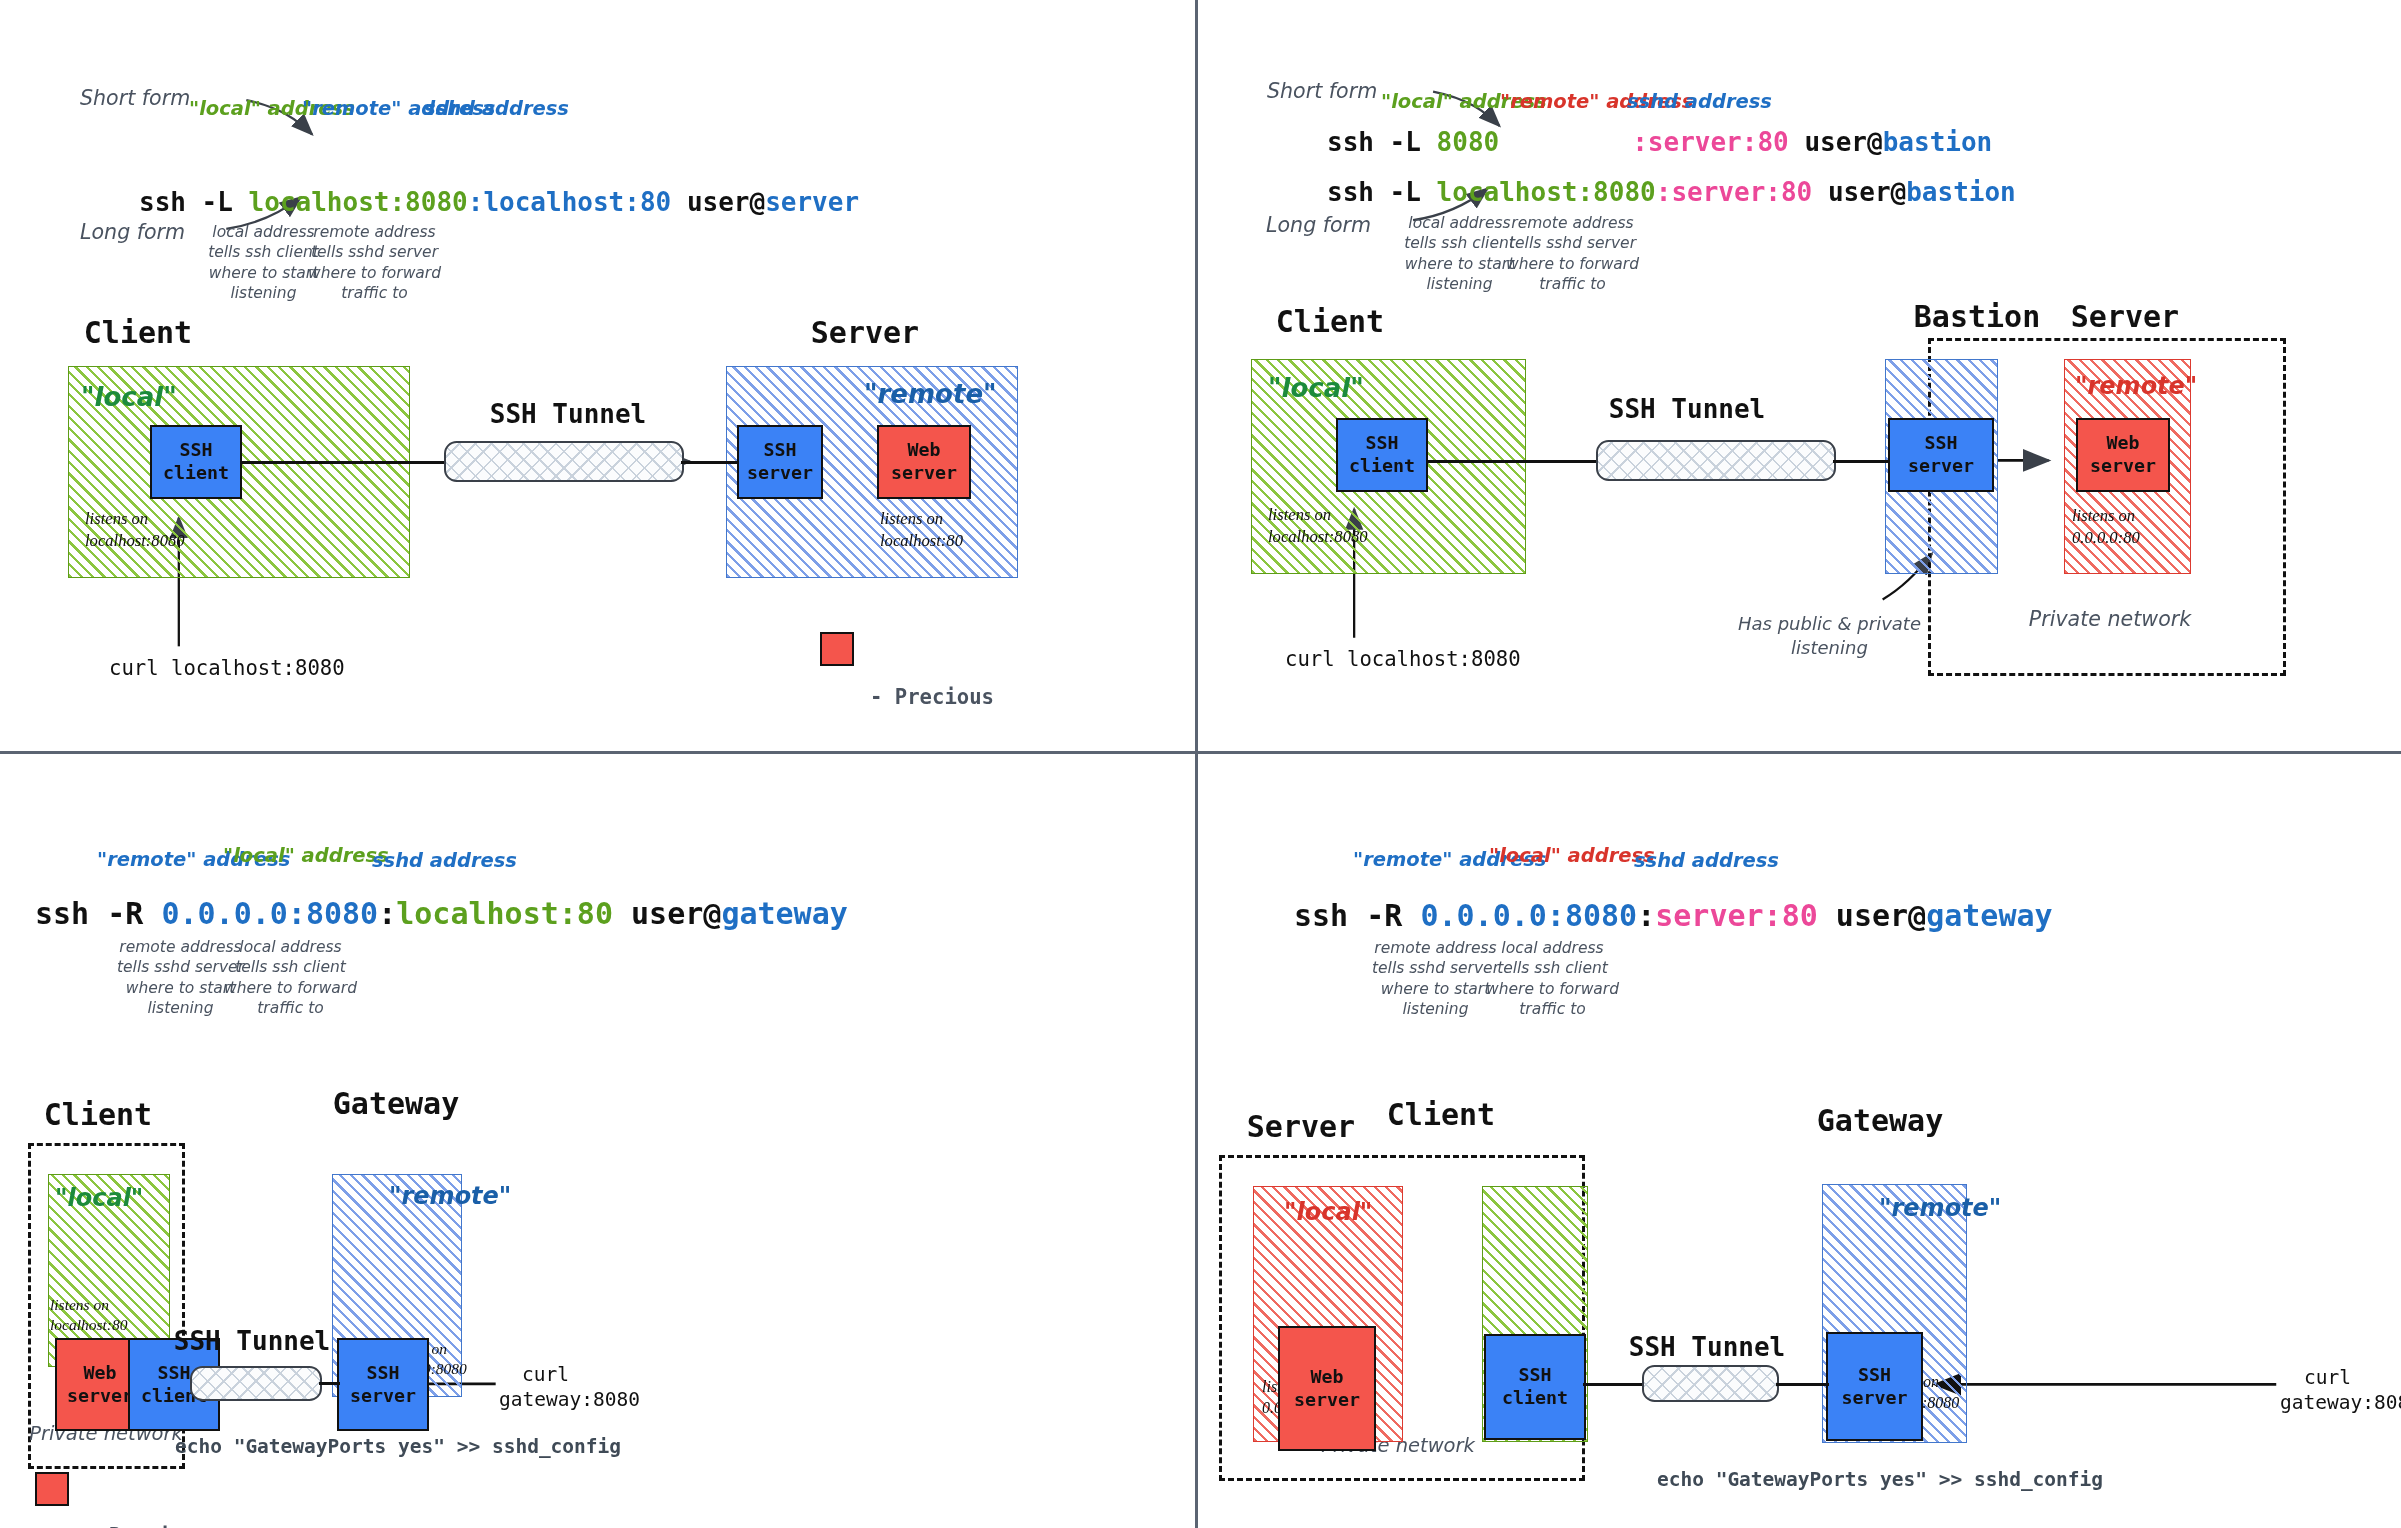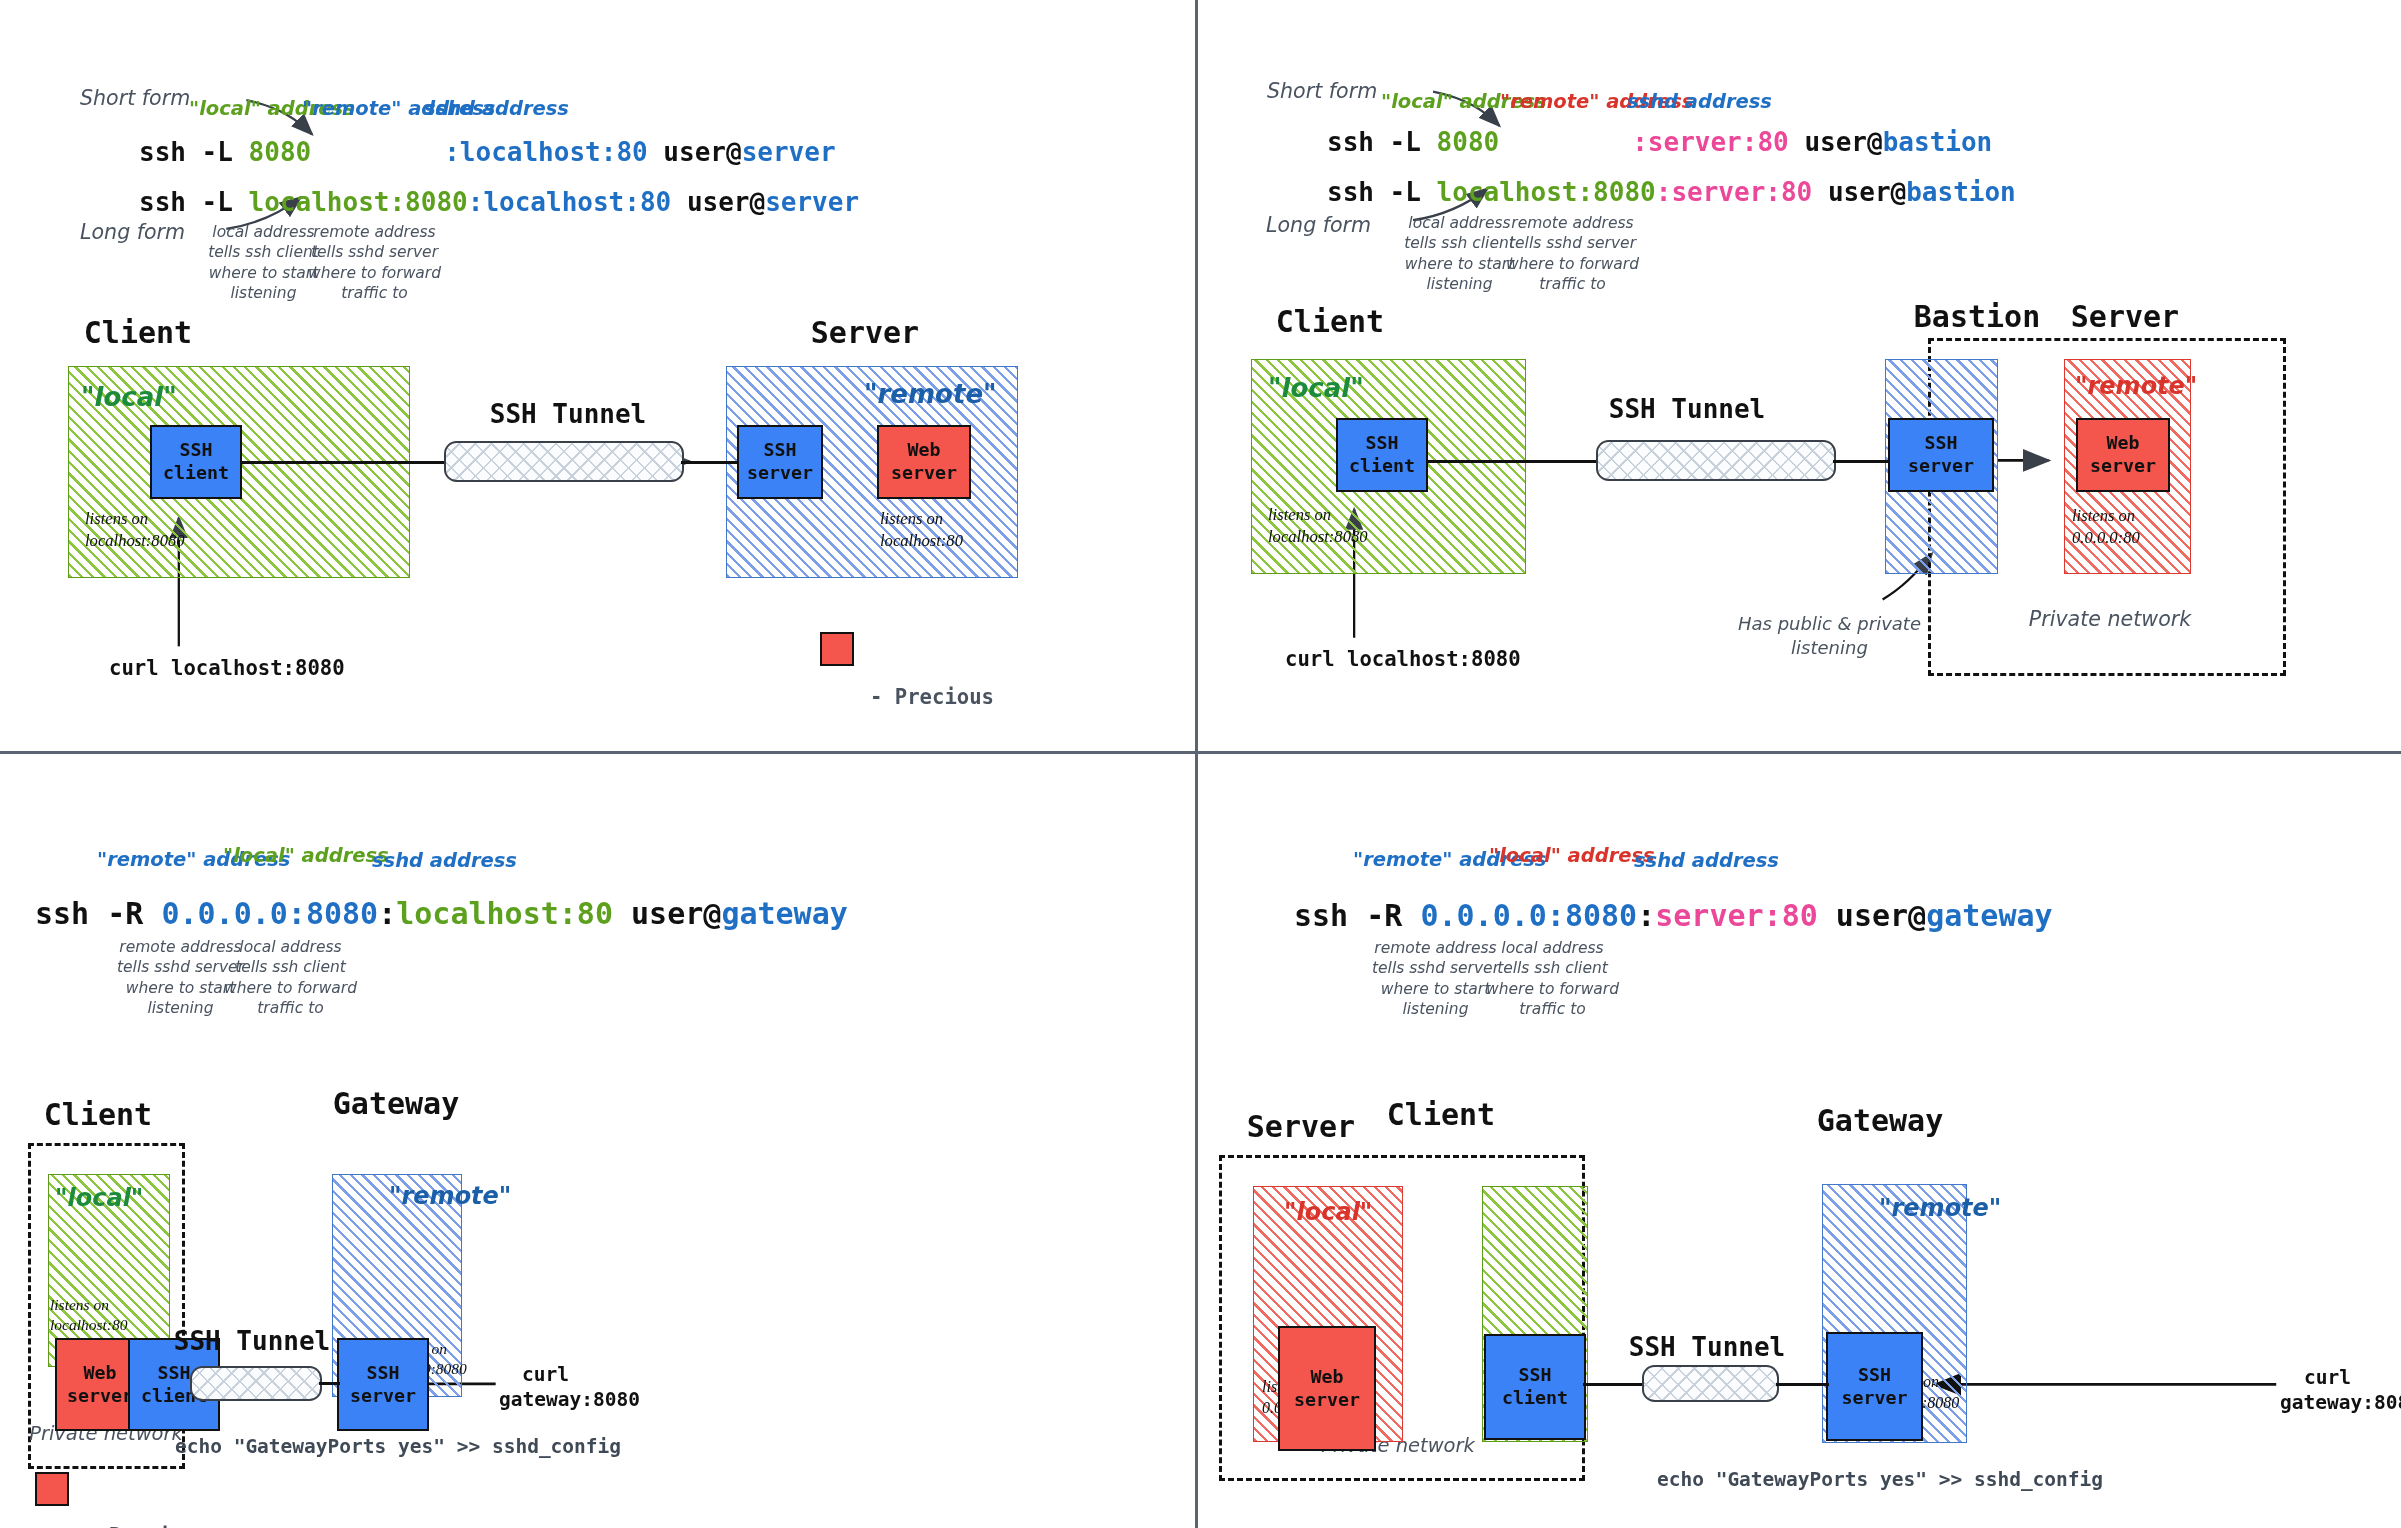"ssh -L 8080 :localhost:80 user@server" div.cmdline { html: <div> <span>ssh -L </span><span>8080</span><span></span><span>:localhost:80</span><span> user@</span><span>server</span> </div> -> none }
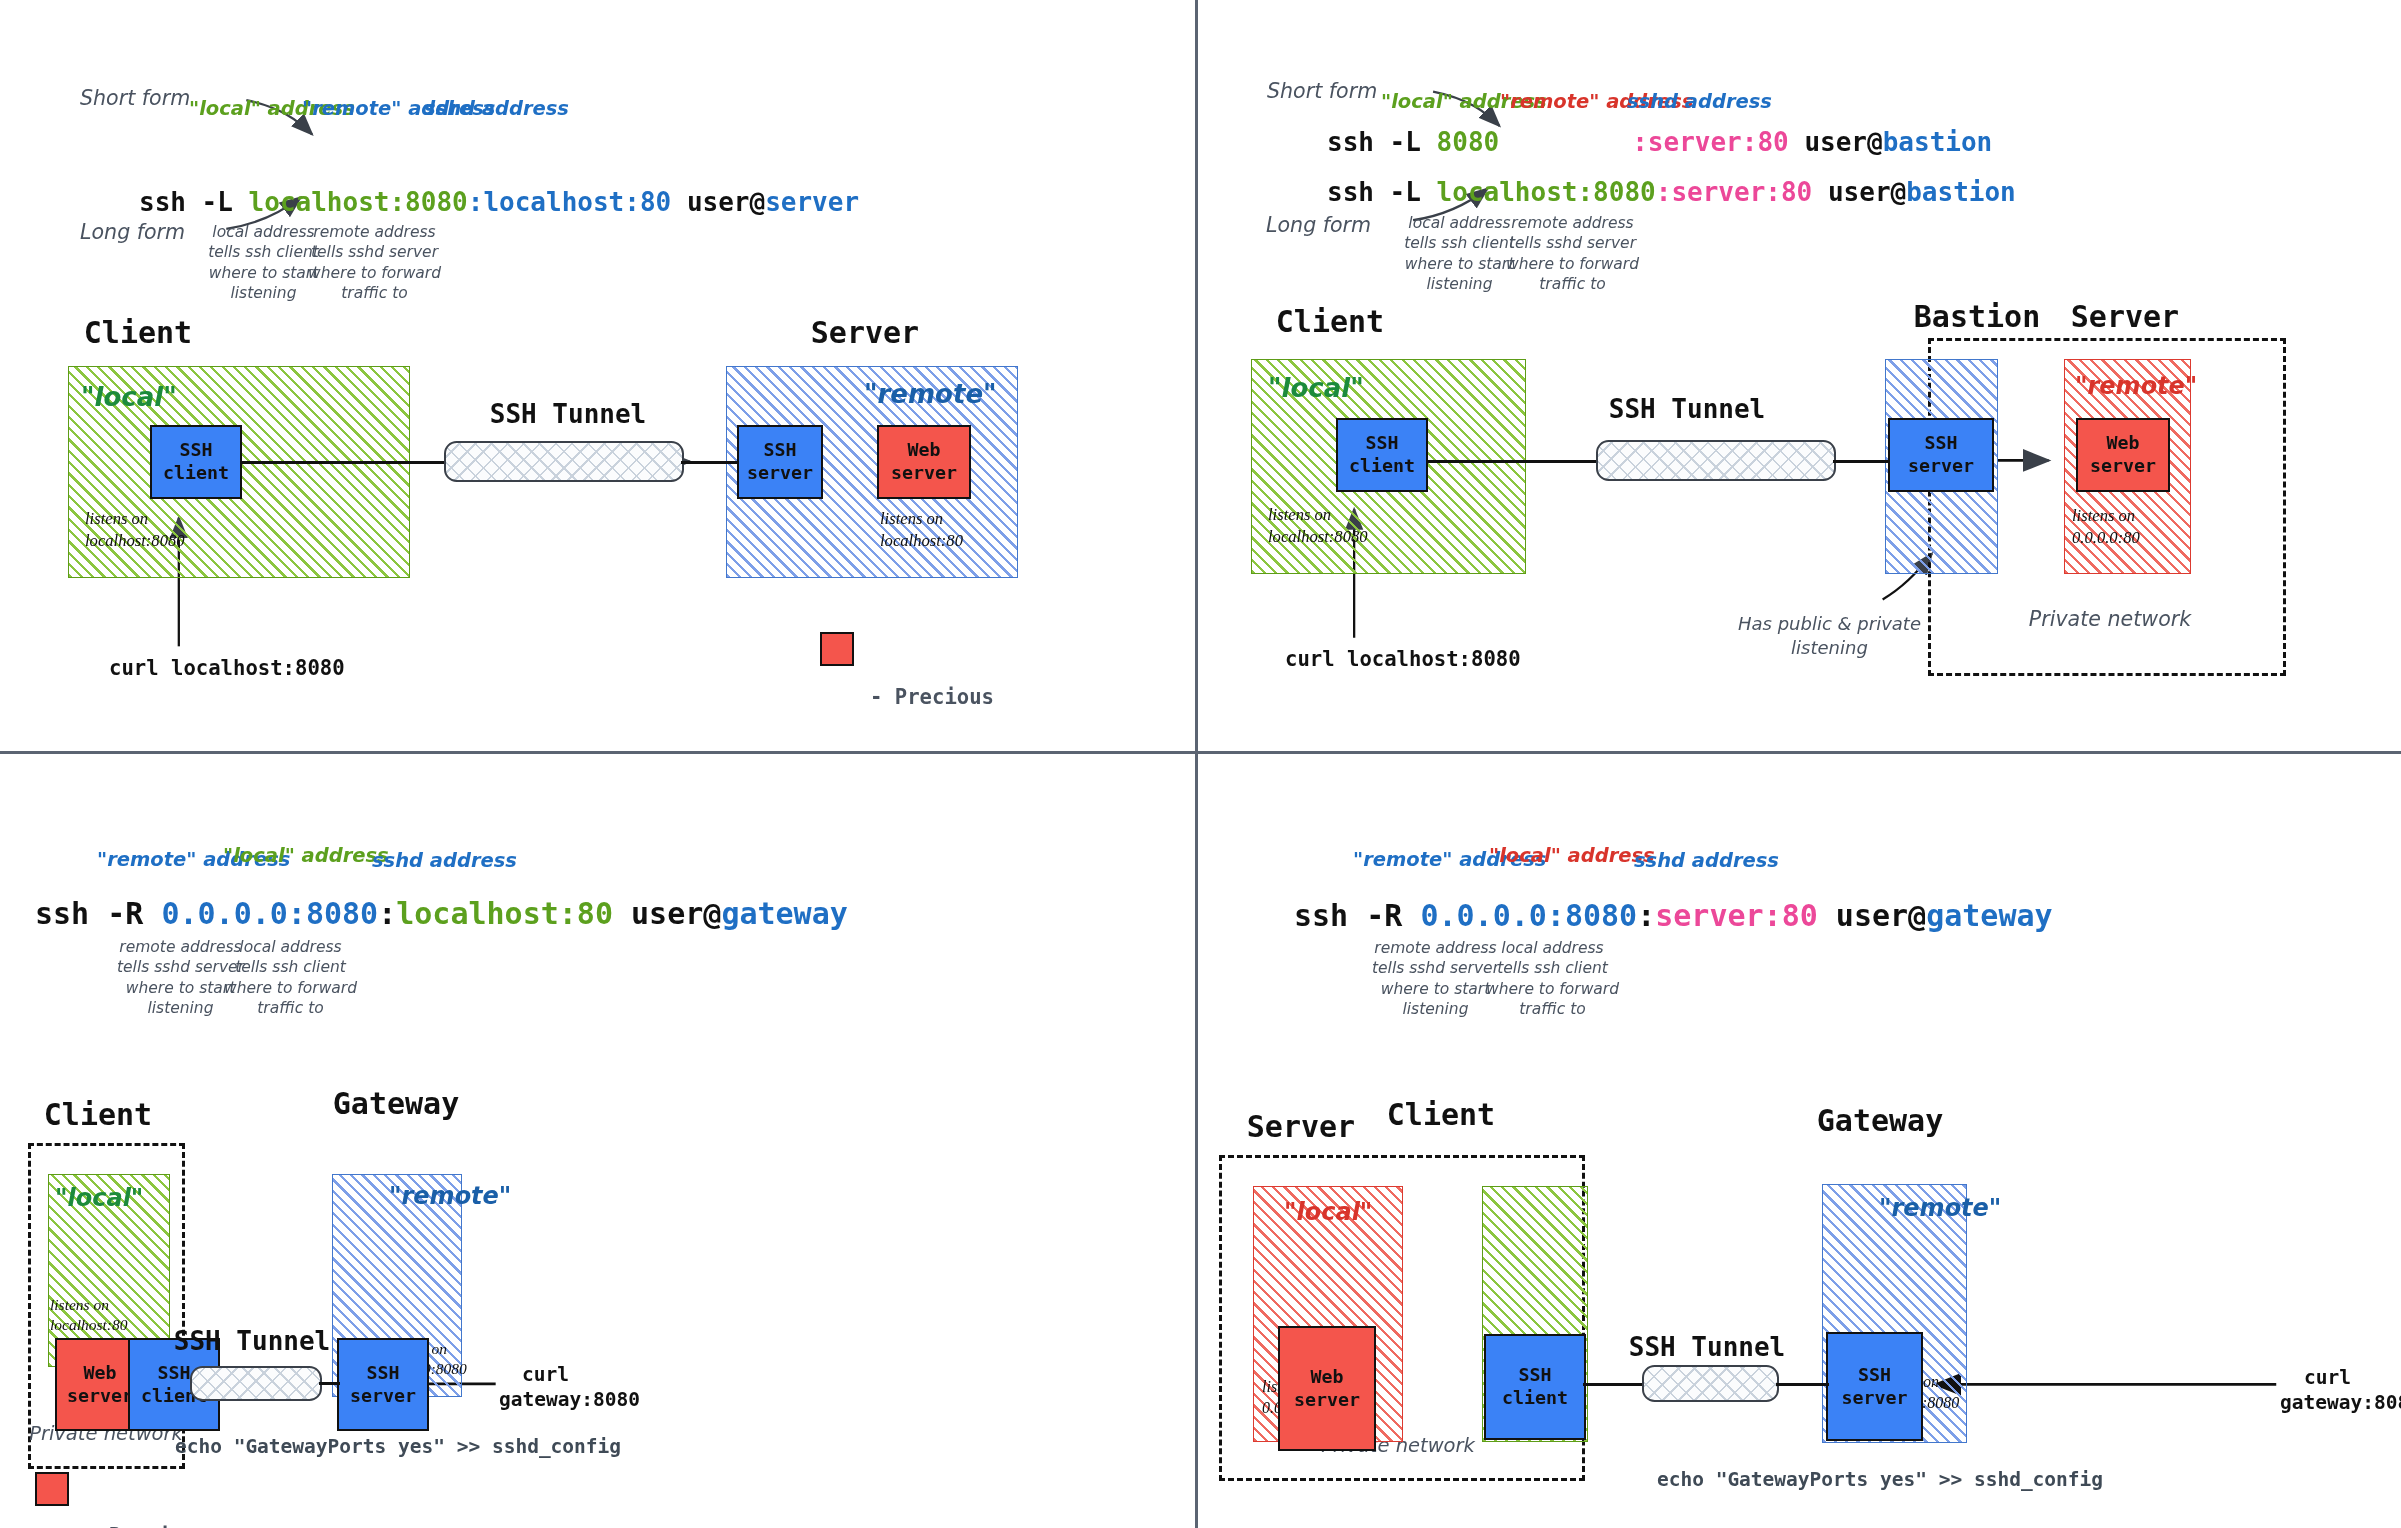"curl localhost:8080" .curl { font-weight: 700 -> 400 }
